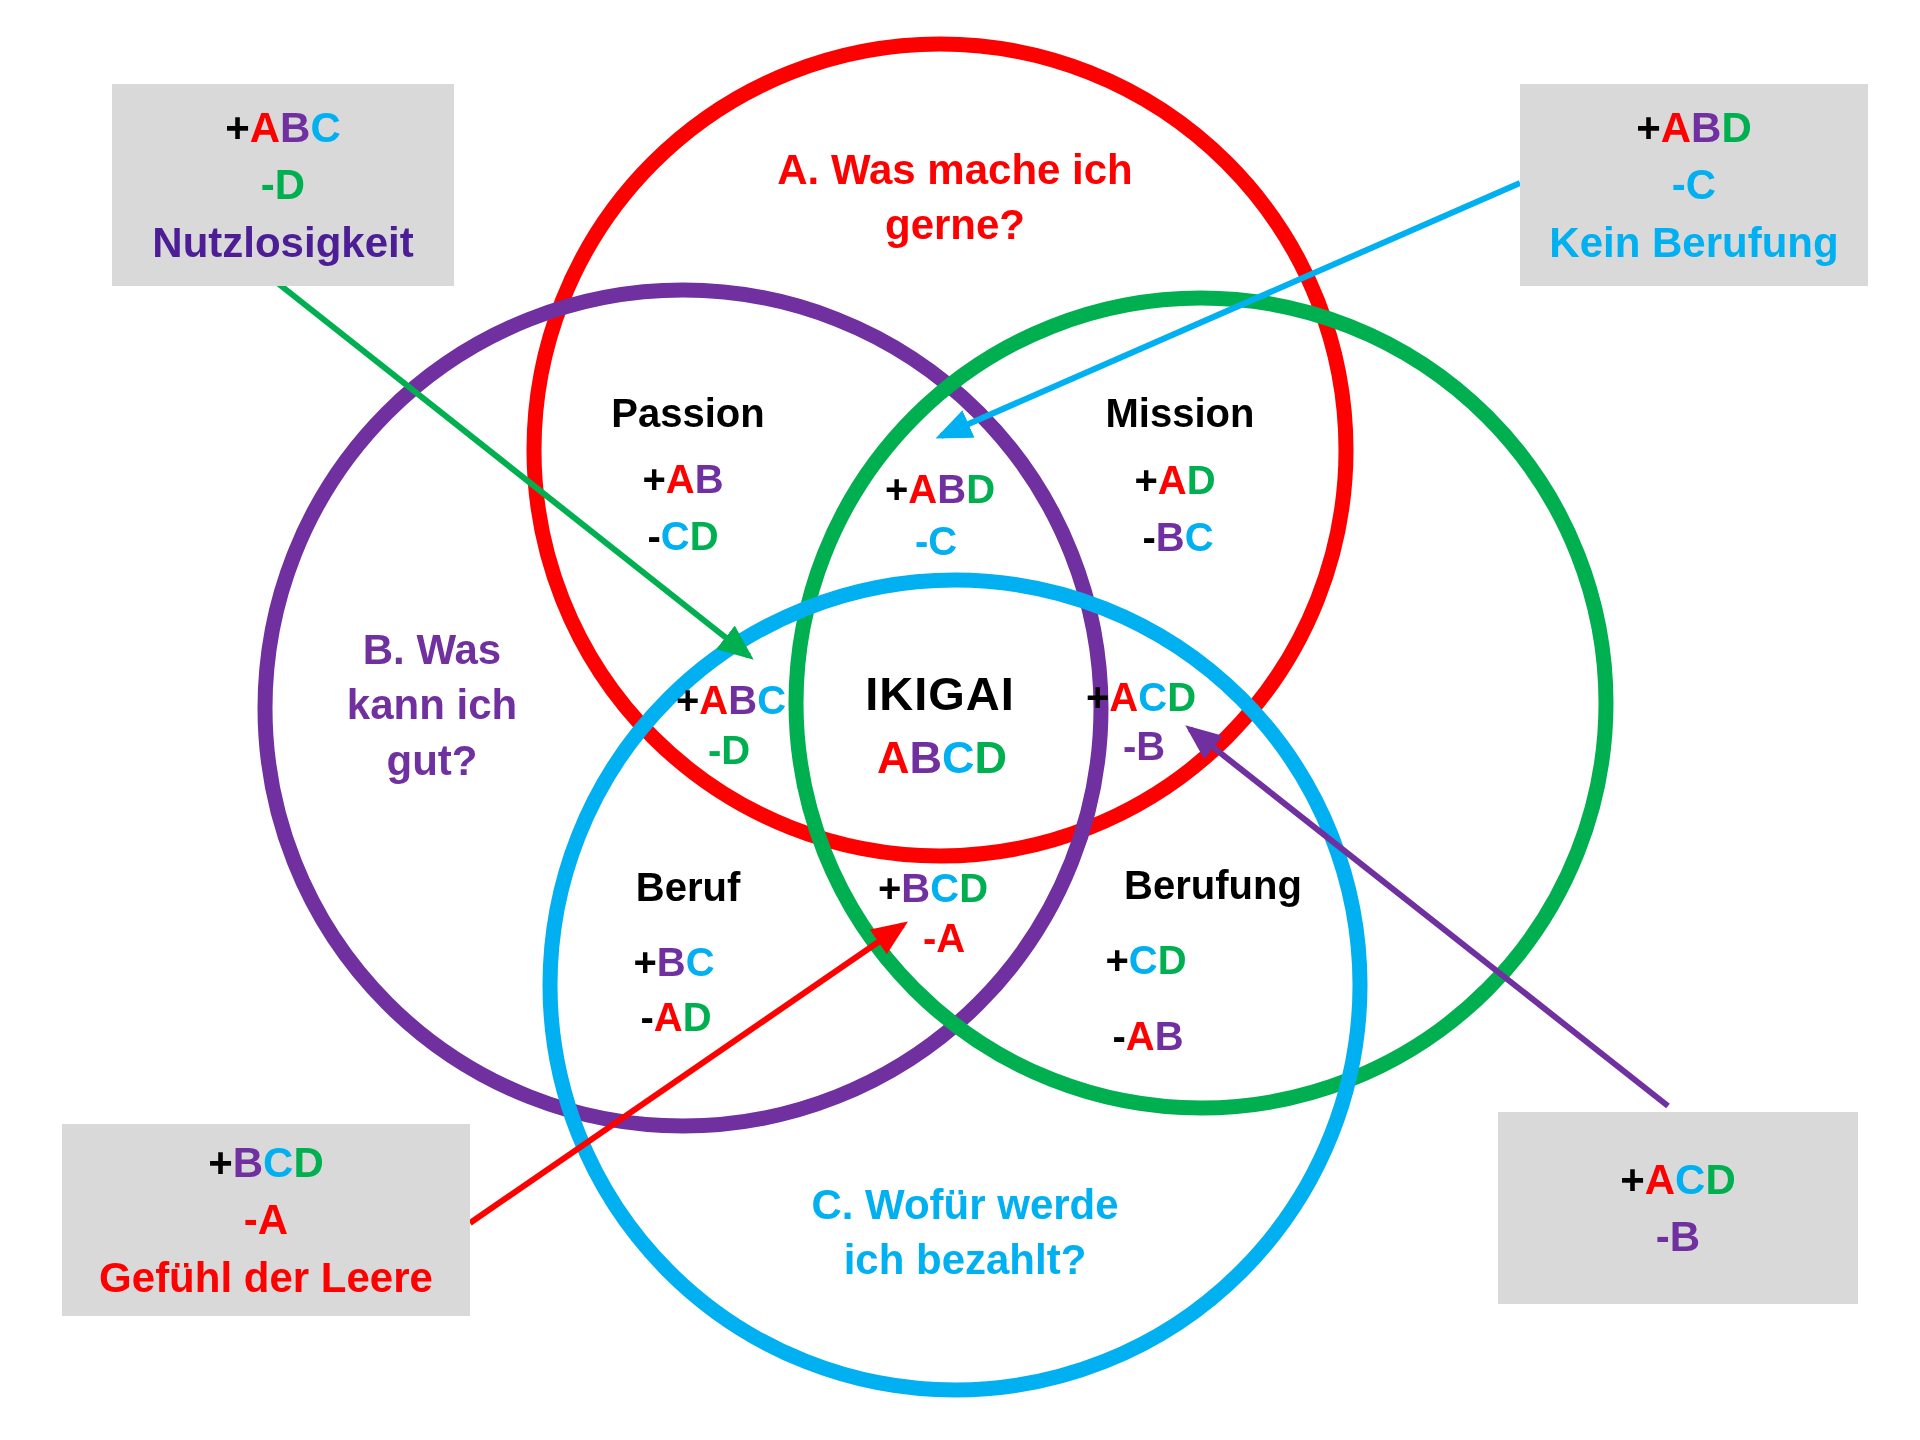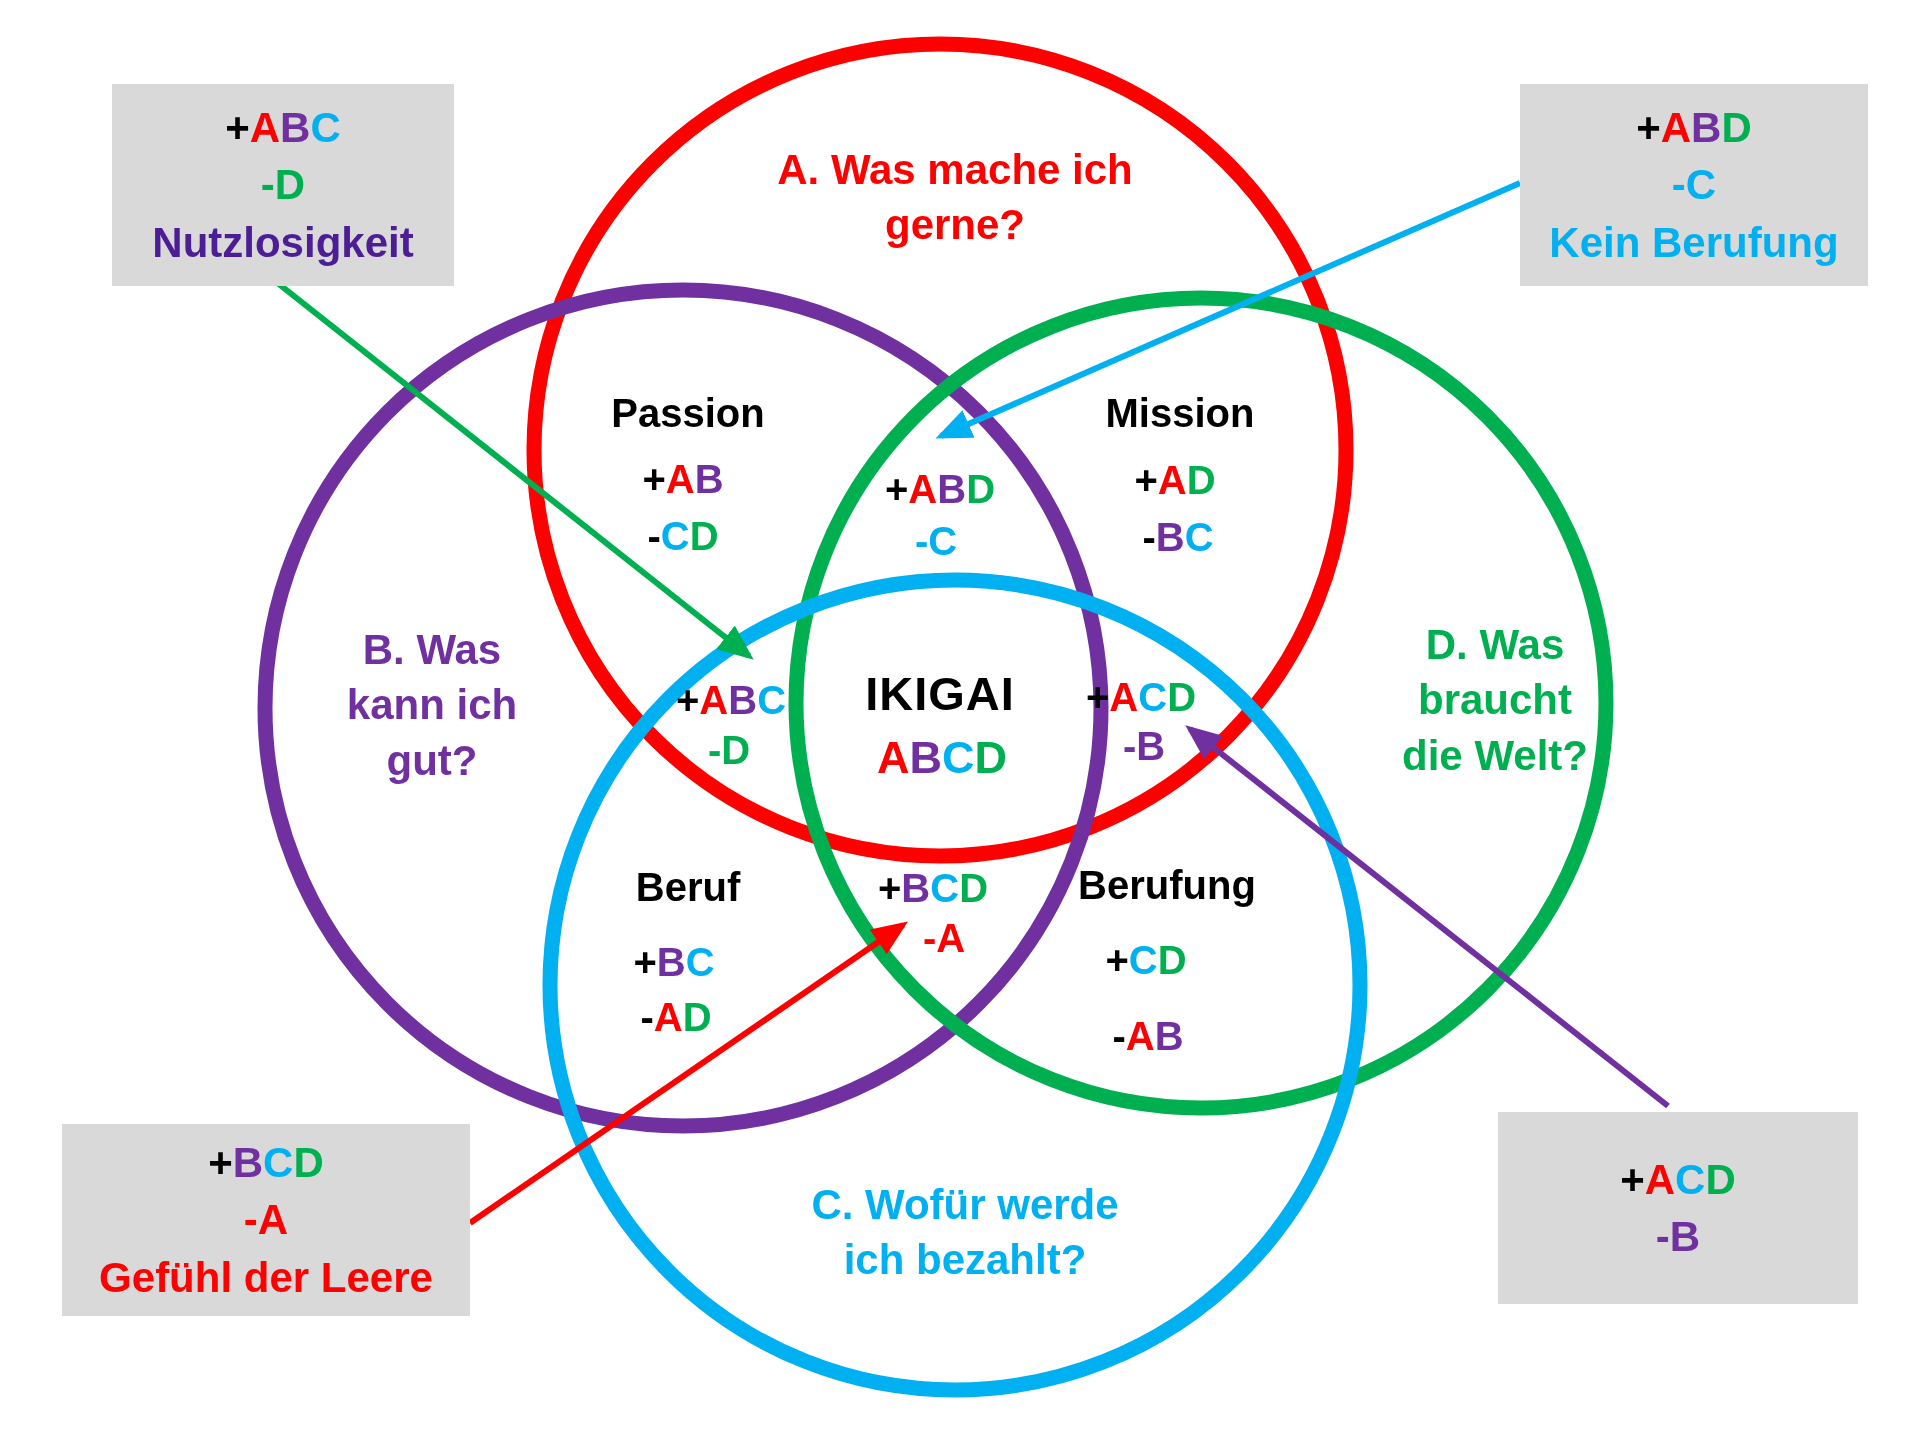"D. Was" div.t { html: <div>D. Was braucht die Welt?</div> -> none }
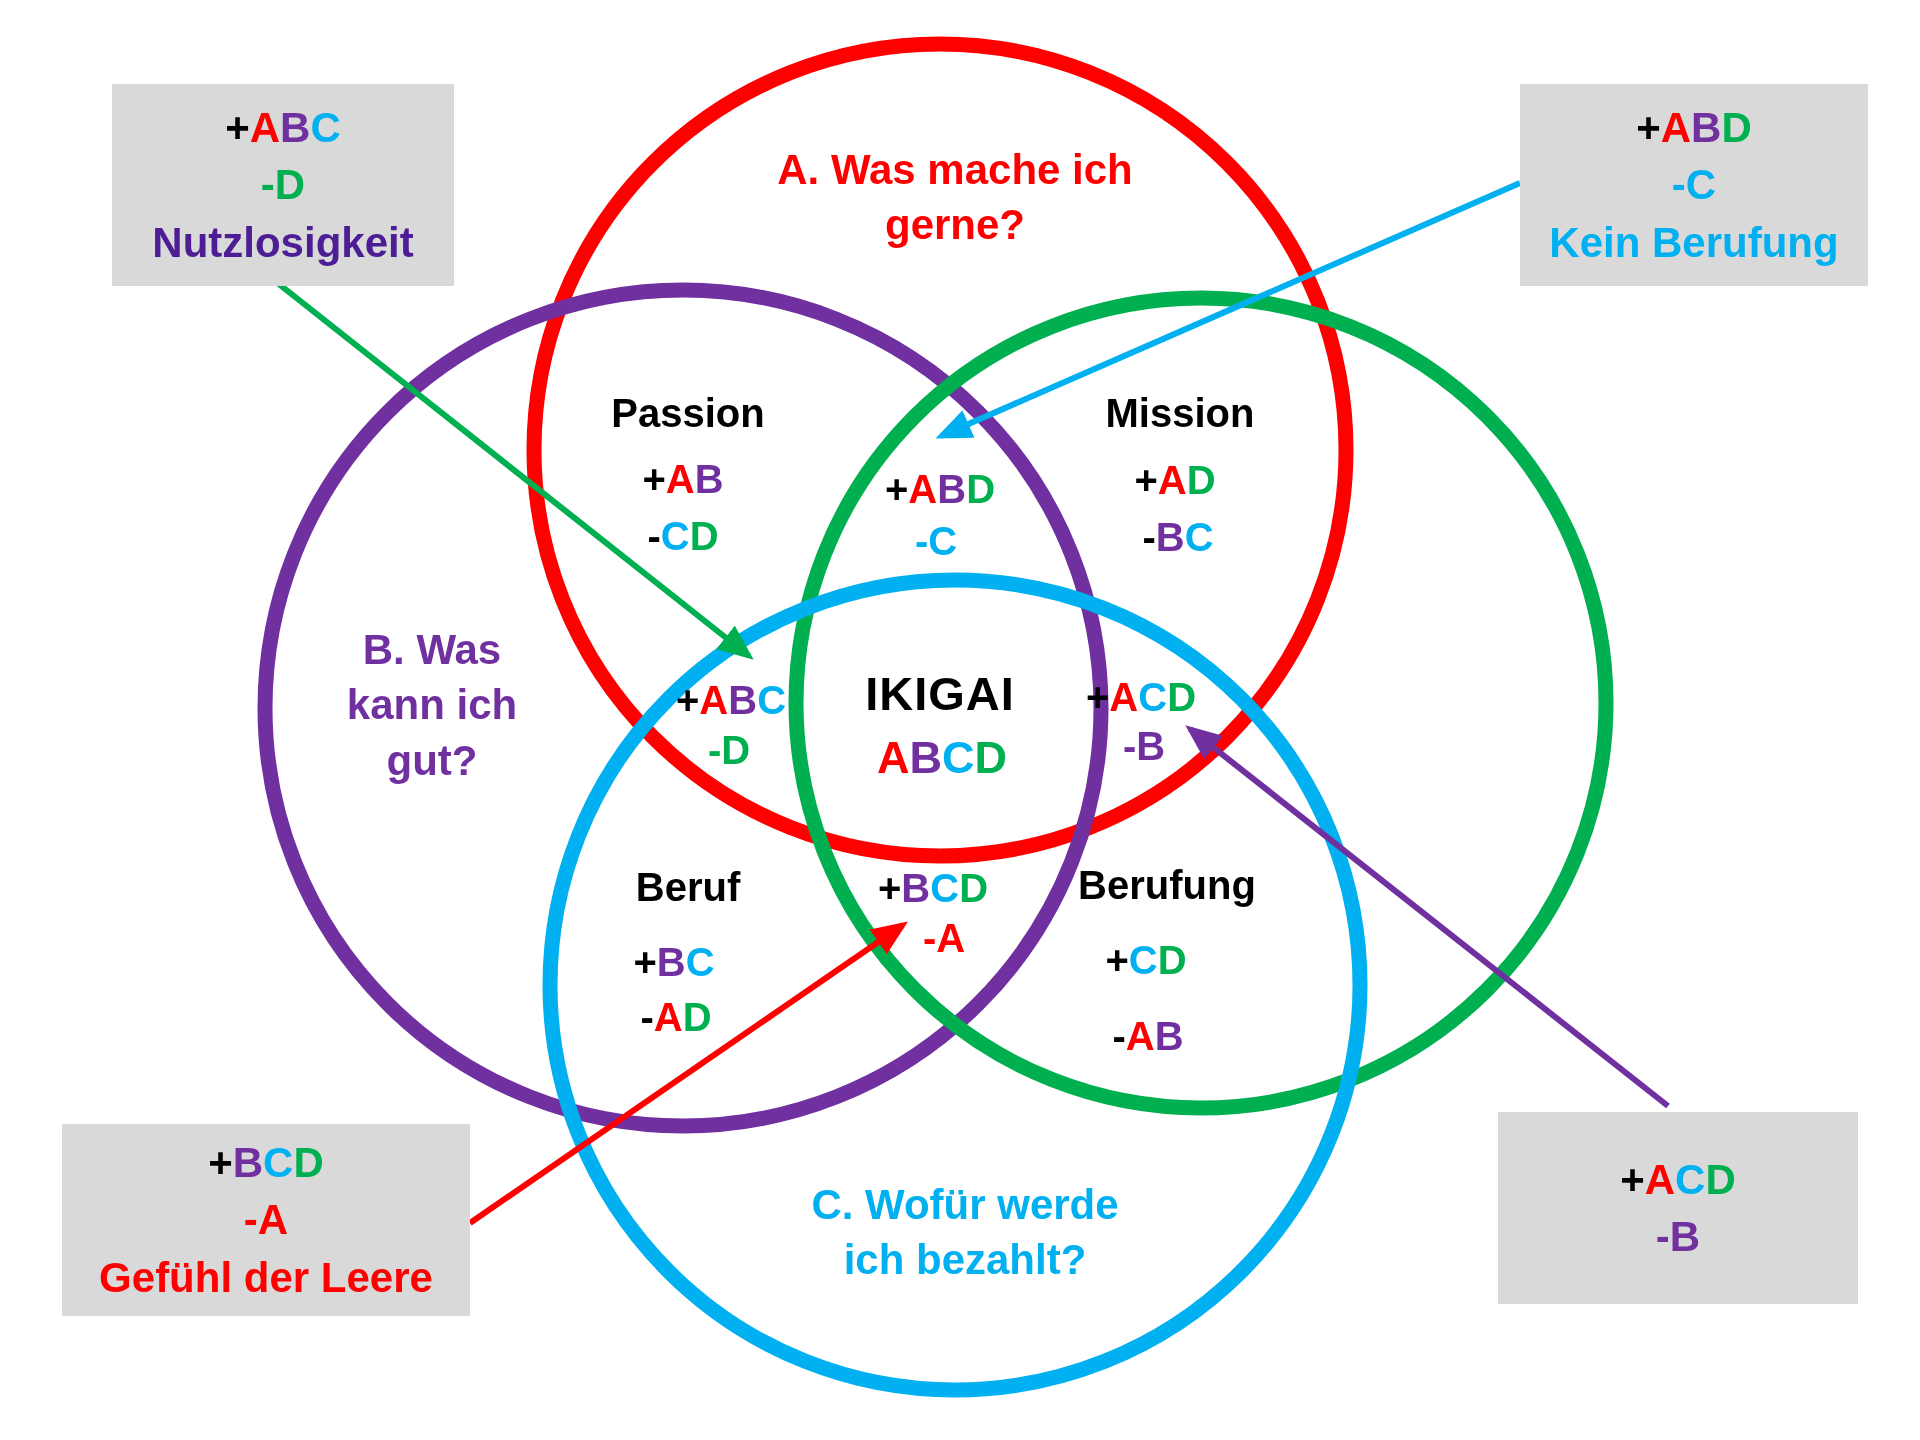"Berufung" div.t { left: 1167px -> 1213px }
